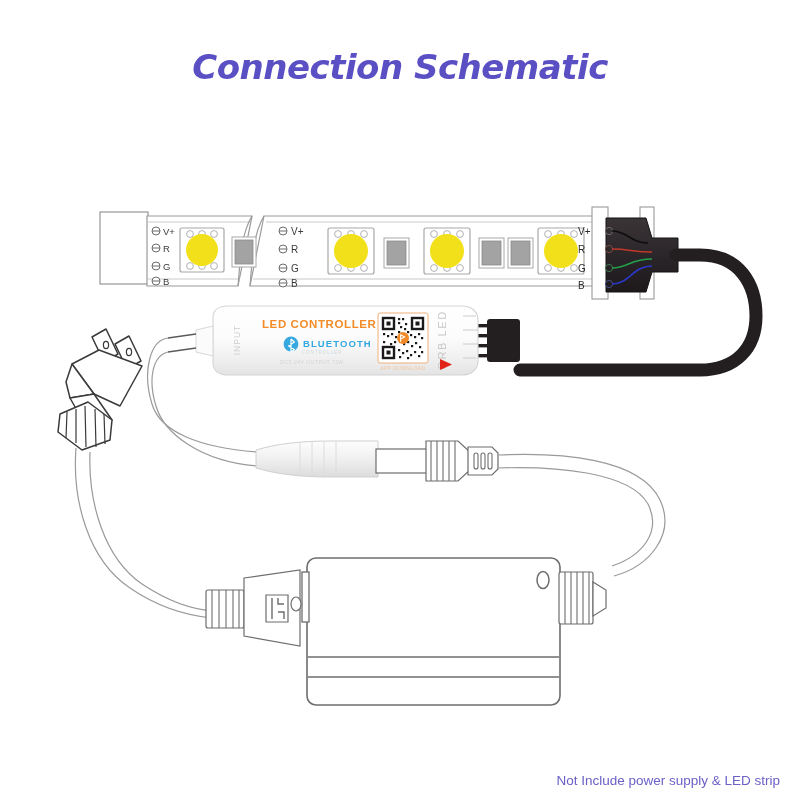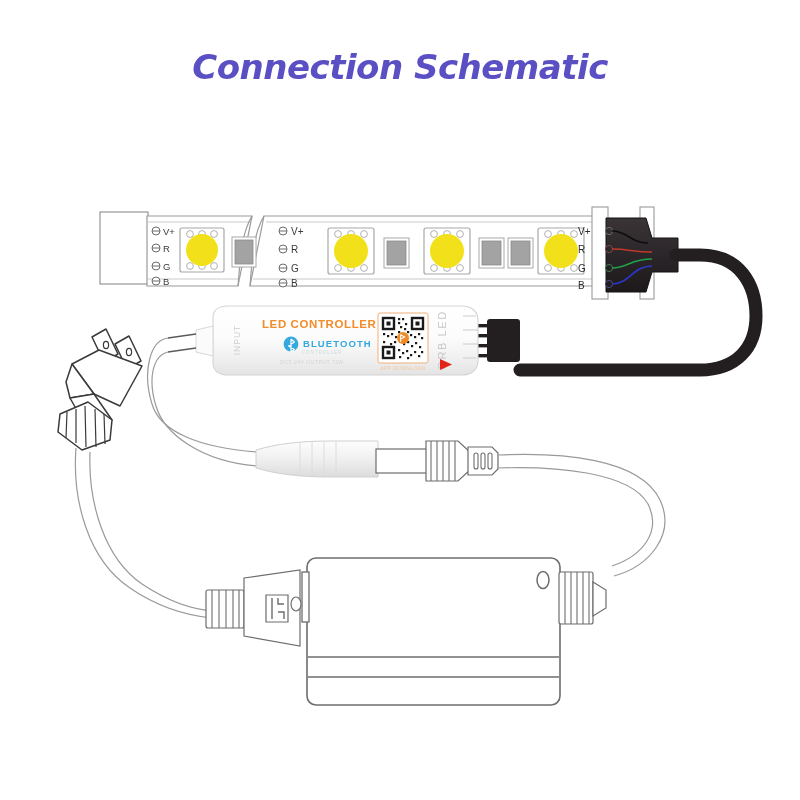"Not Include power supply &" div.footnote { html: none -> <div>Not Include power supply &amp; LED strip</div> }
